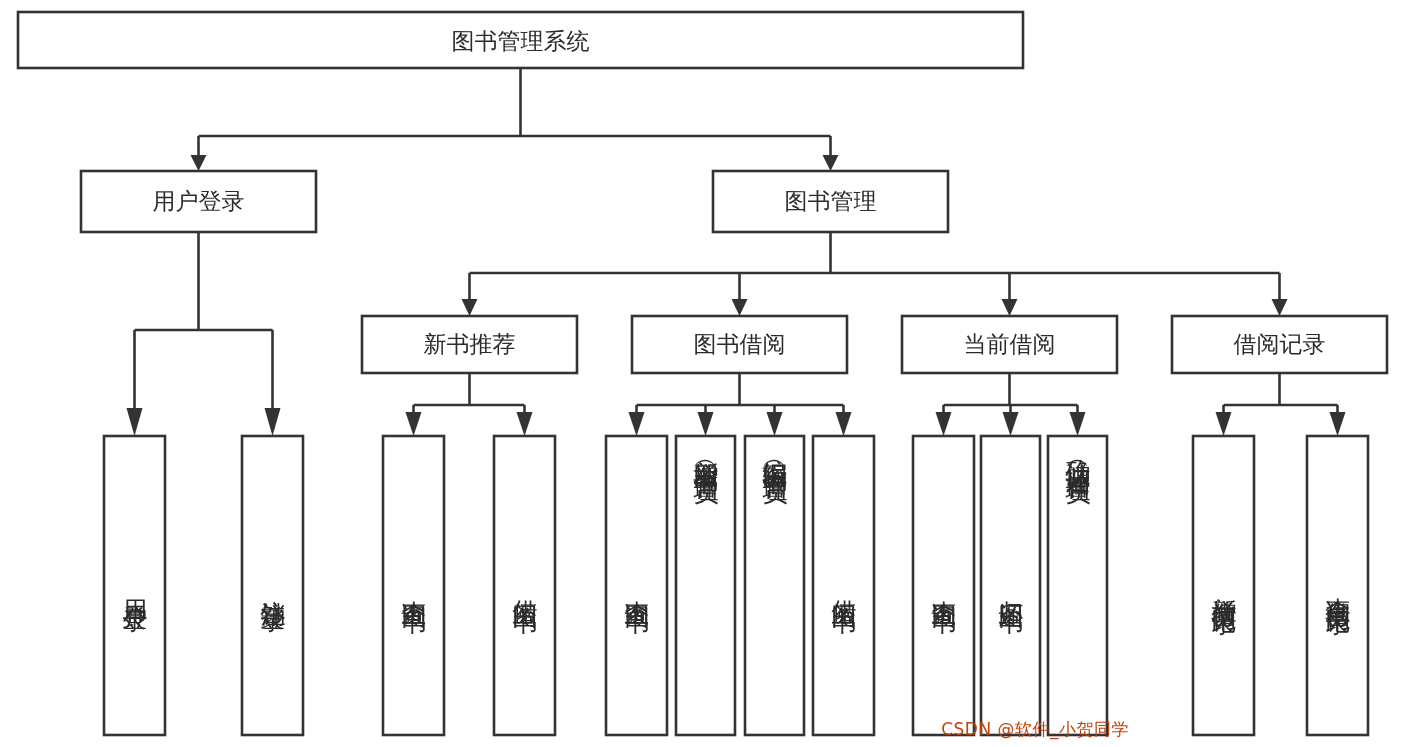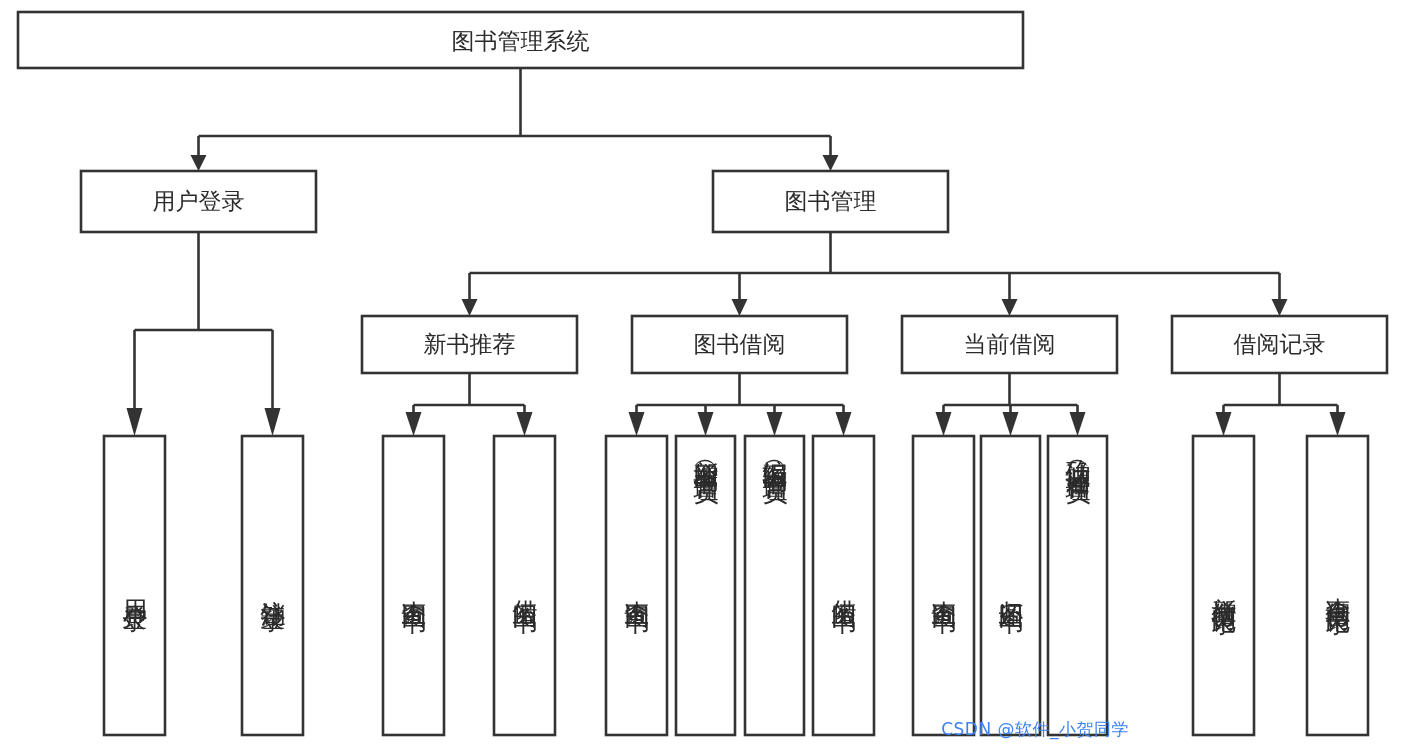"CSDN @软件_小贺同学" .watermark { color: #3b82f6 -> #c2410c }
